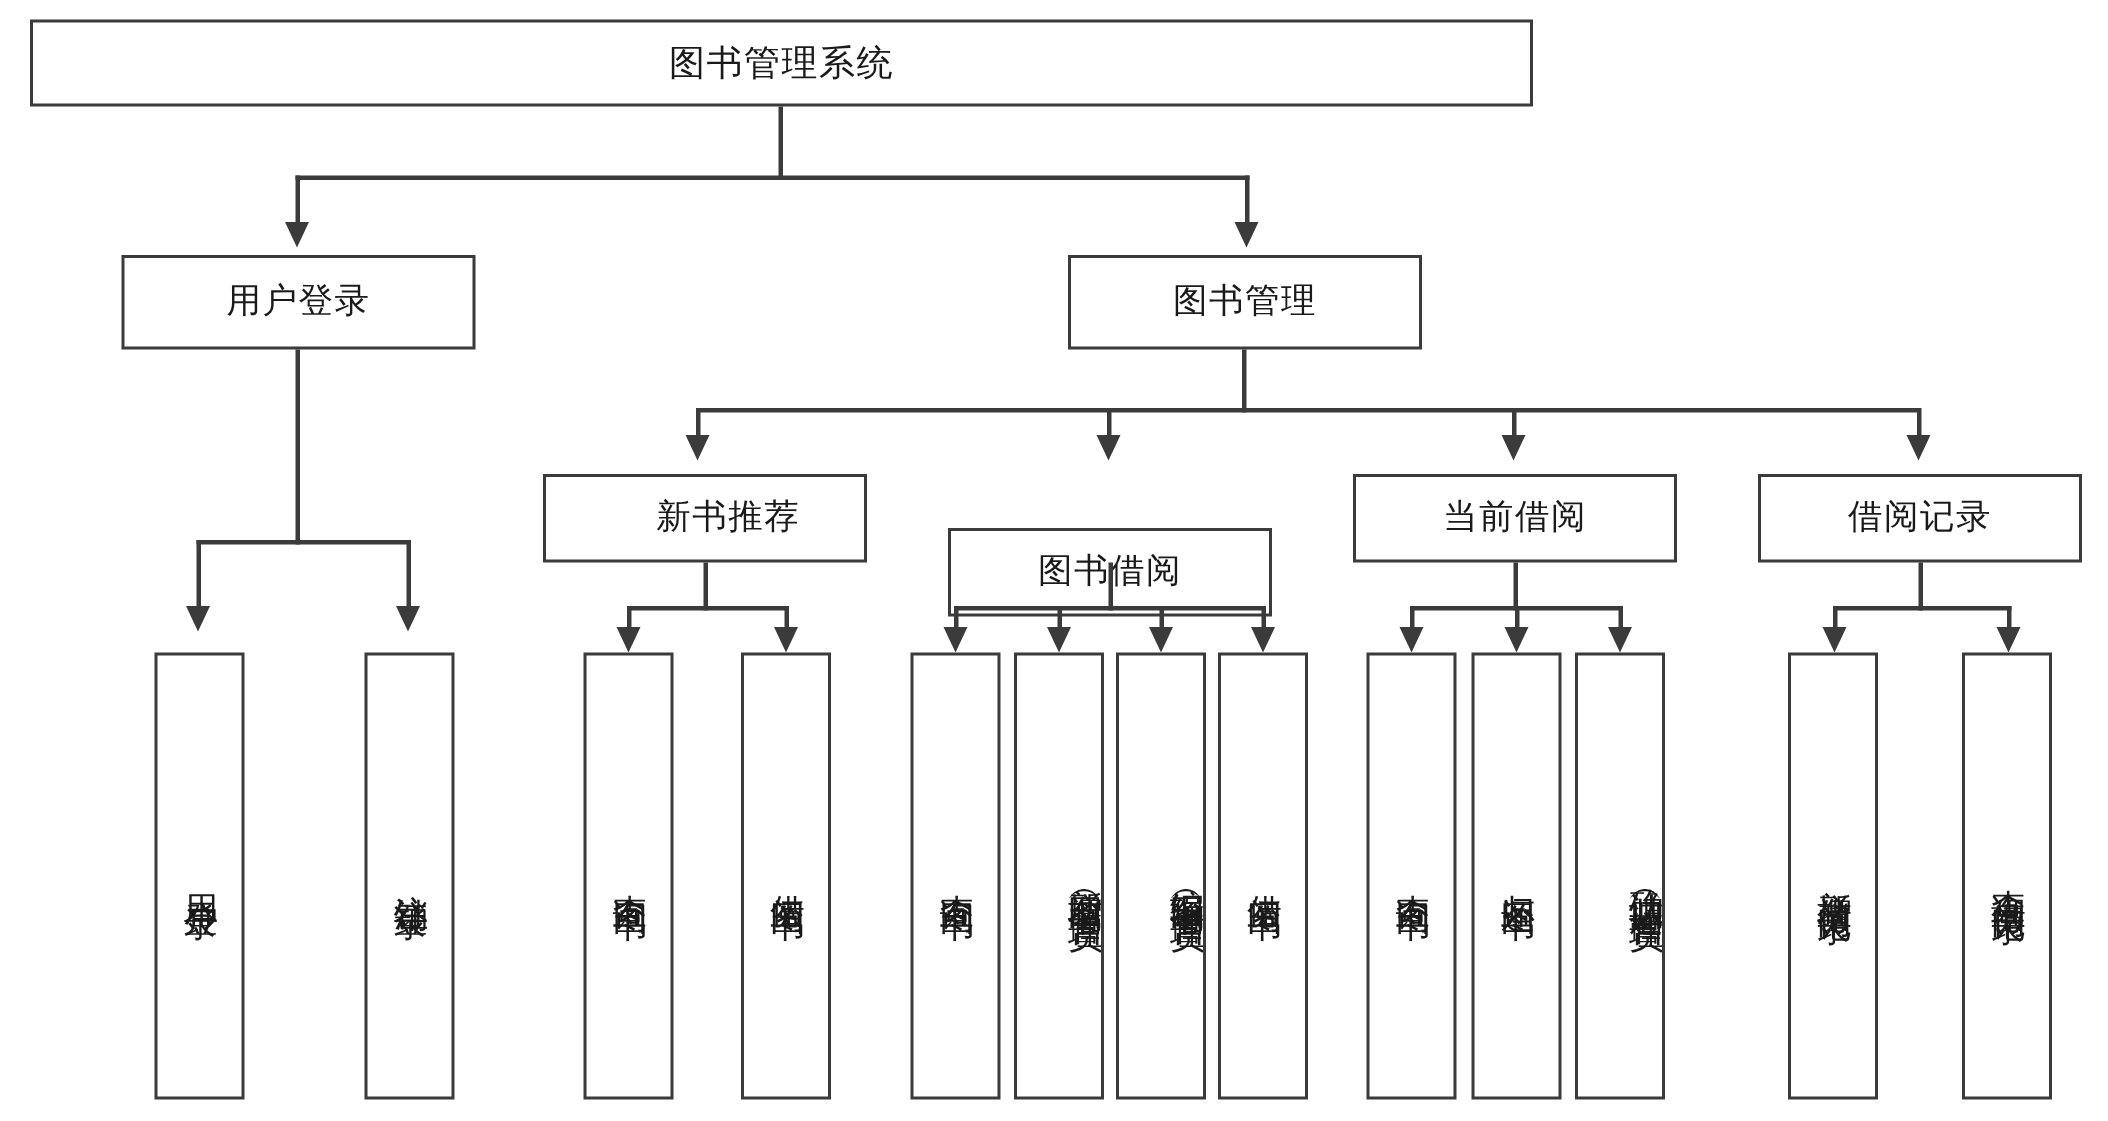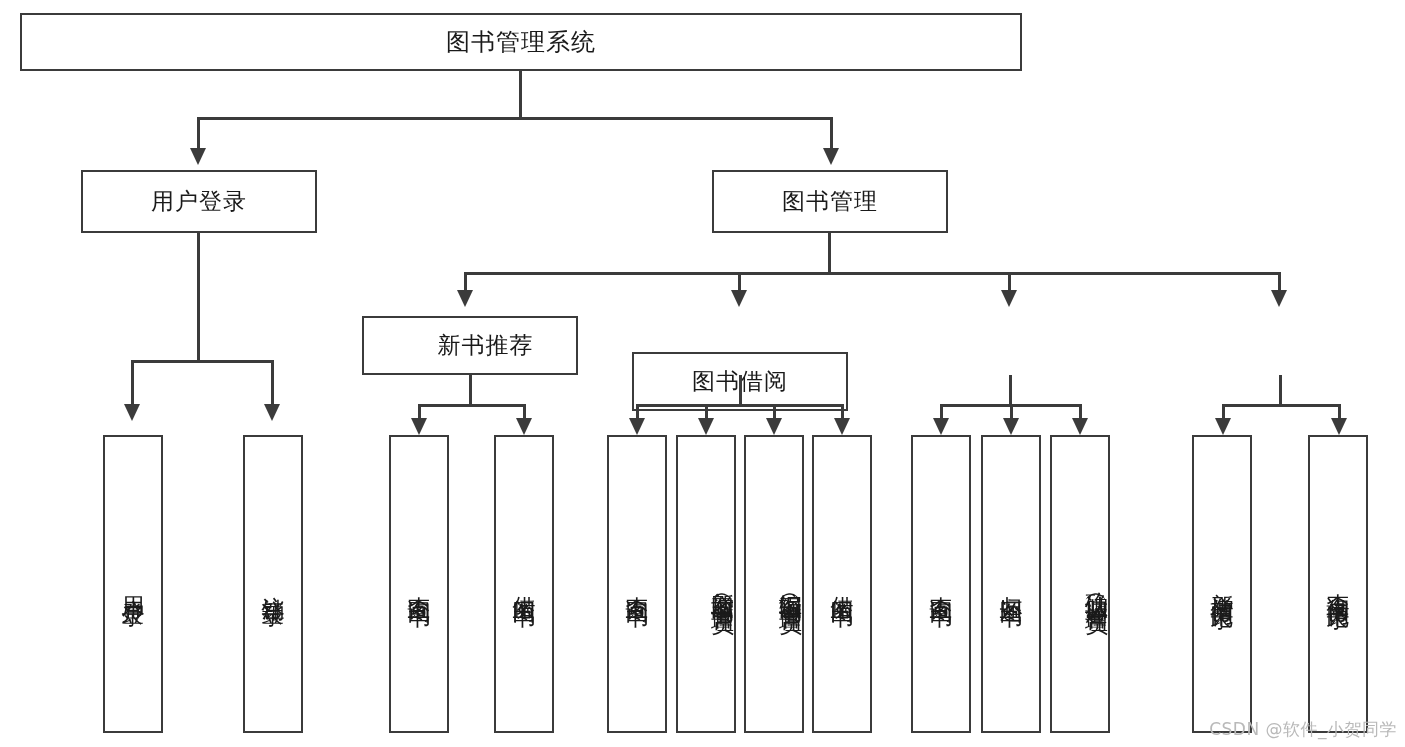"当前借阅" div.node { html: none -> <div> <span>当前借阅</span> </div> }
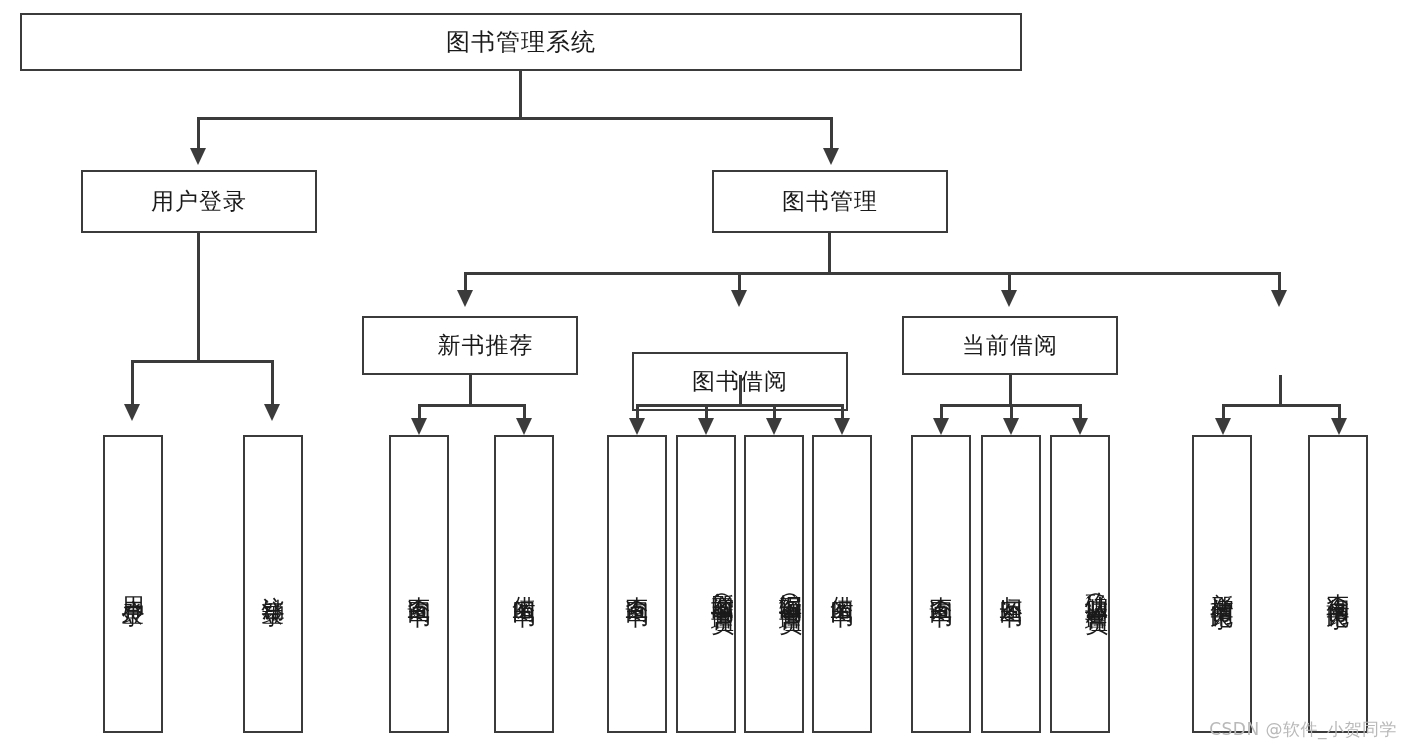"借阅记录" div.node { html: none -> <div> <span>借阅记录</span> </div> }
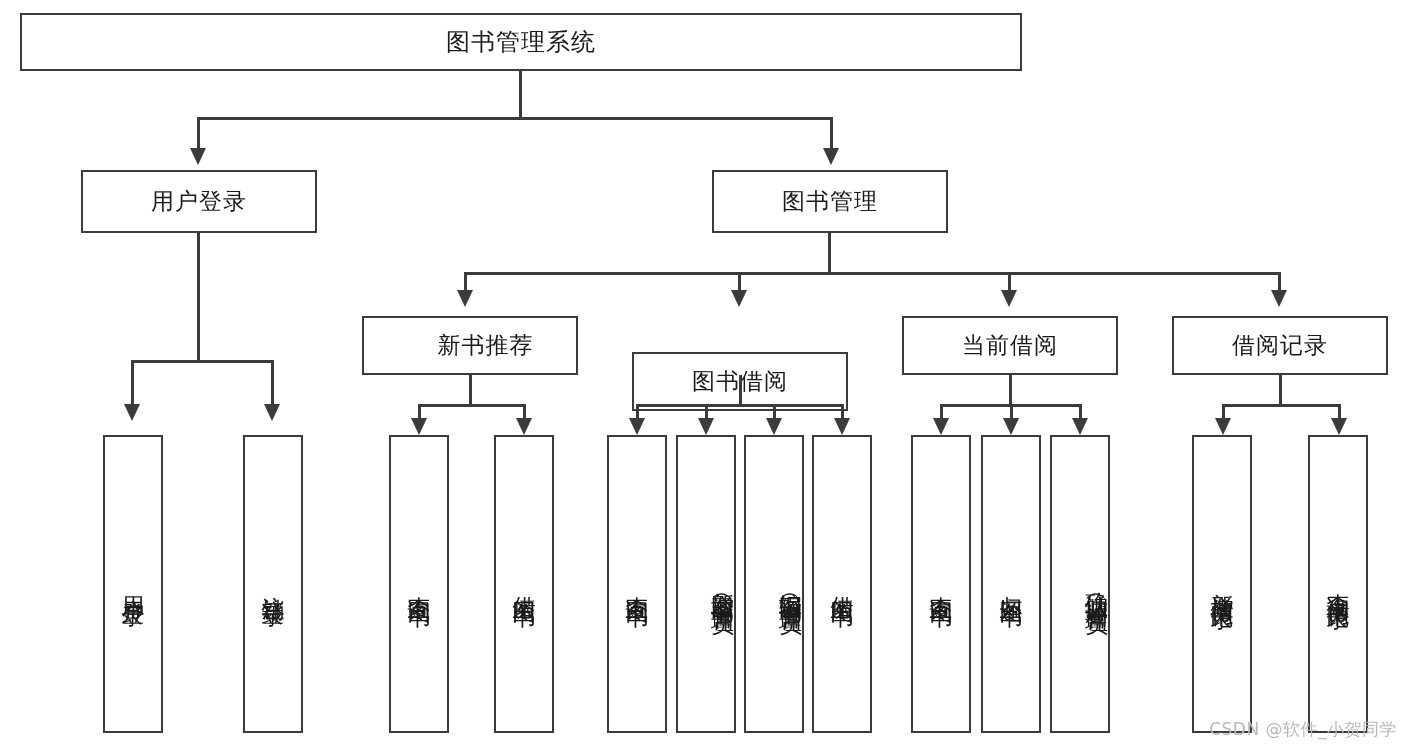"CSDN @软件_小贺同学" div.watermark { html: <div>CSDN @软件_小贺同学</div> -> none }
